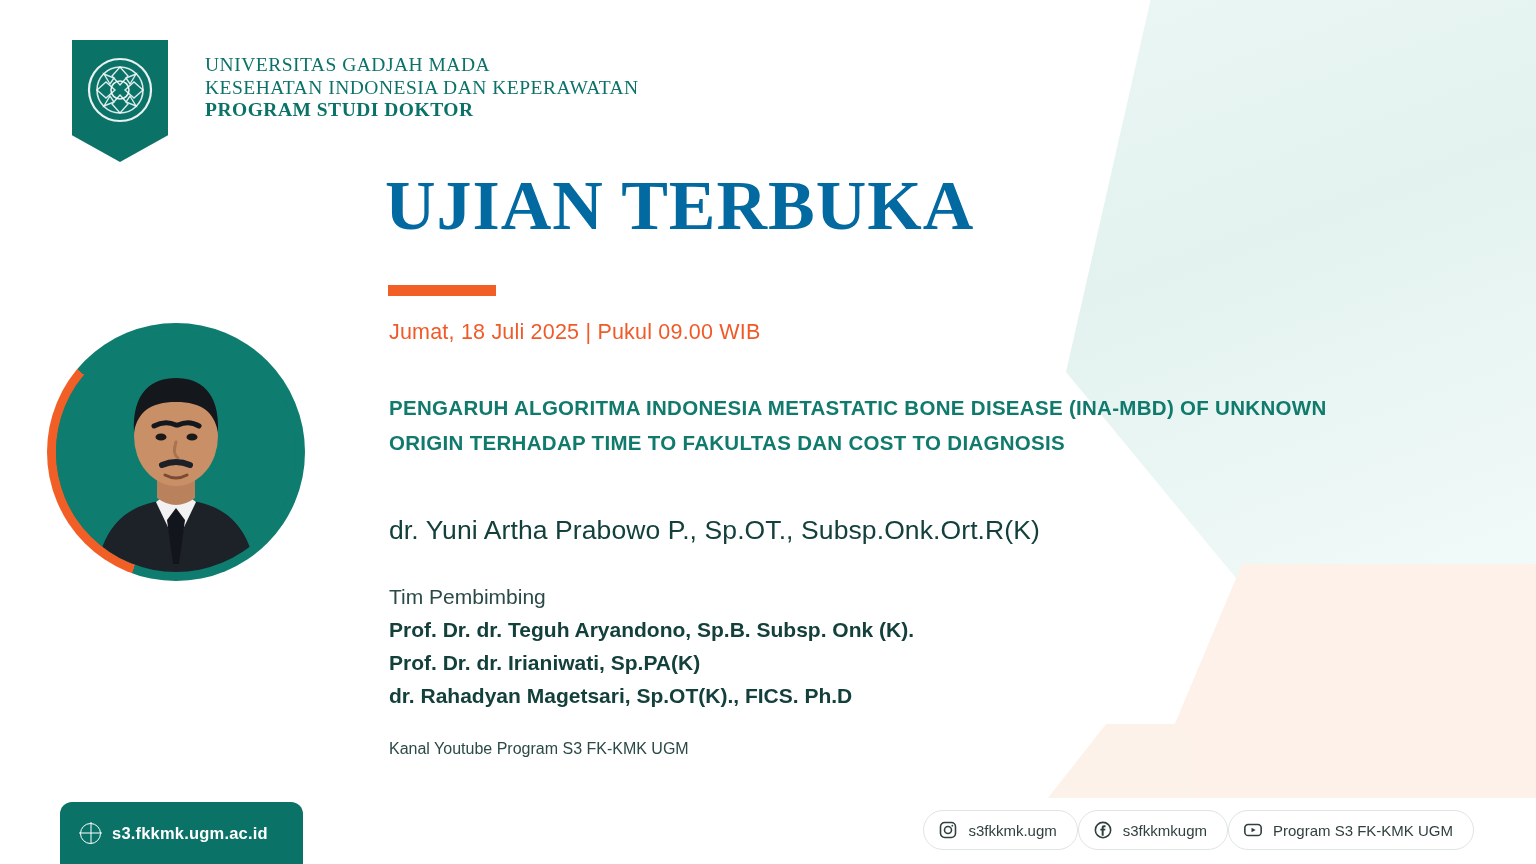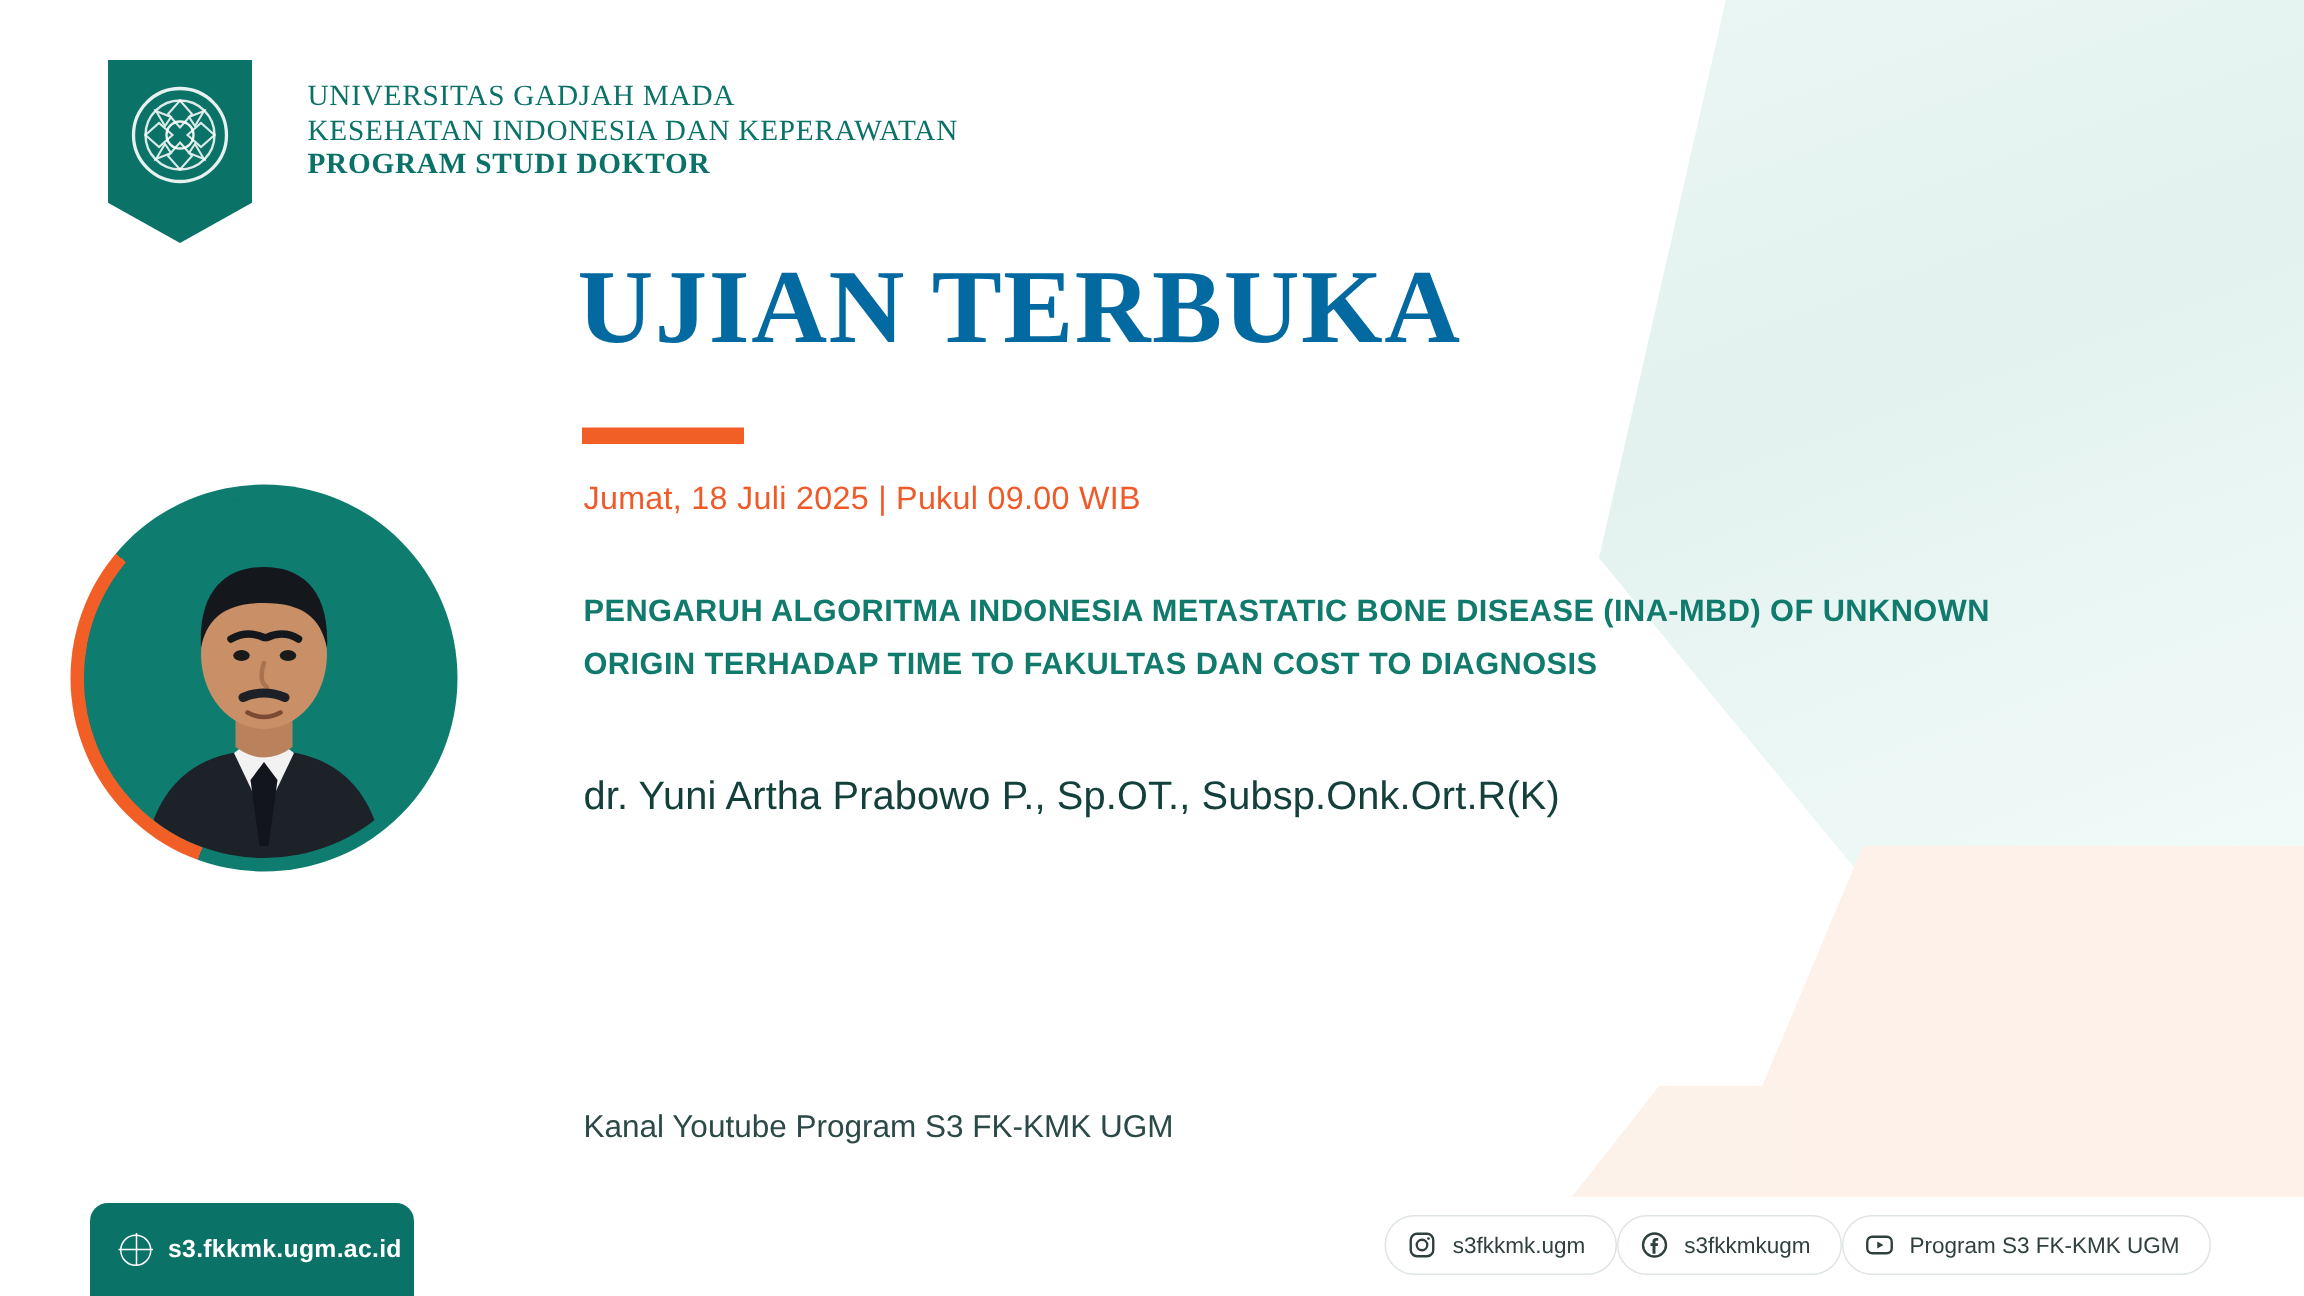"Tim Pembimbing" div.supervisors { html: none -> <div> <div>Tim Pembimbing</div> <div>Prof. Dr. dr. Teguh Aryandono, Sp.B. Subsp. Onk (K).</div> <div>Prof. Dr. dr. Irianiwati, Sp.PA(K)</div> <div>dr. Rahadyan Magetsari, Sp.OT(K)., FICS. Ph.D</div> </div> }
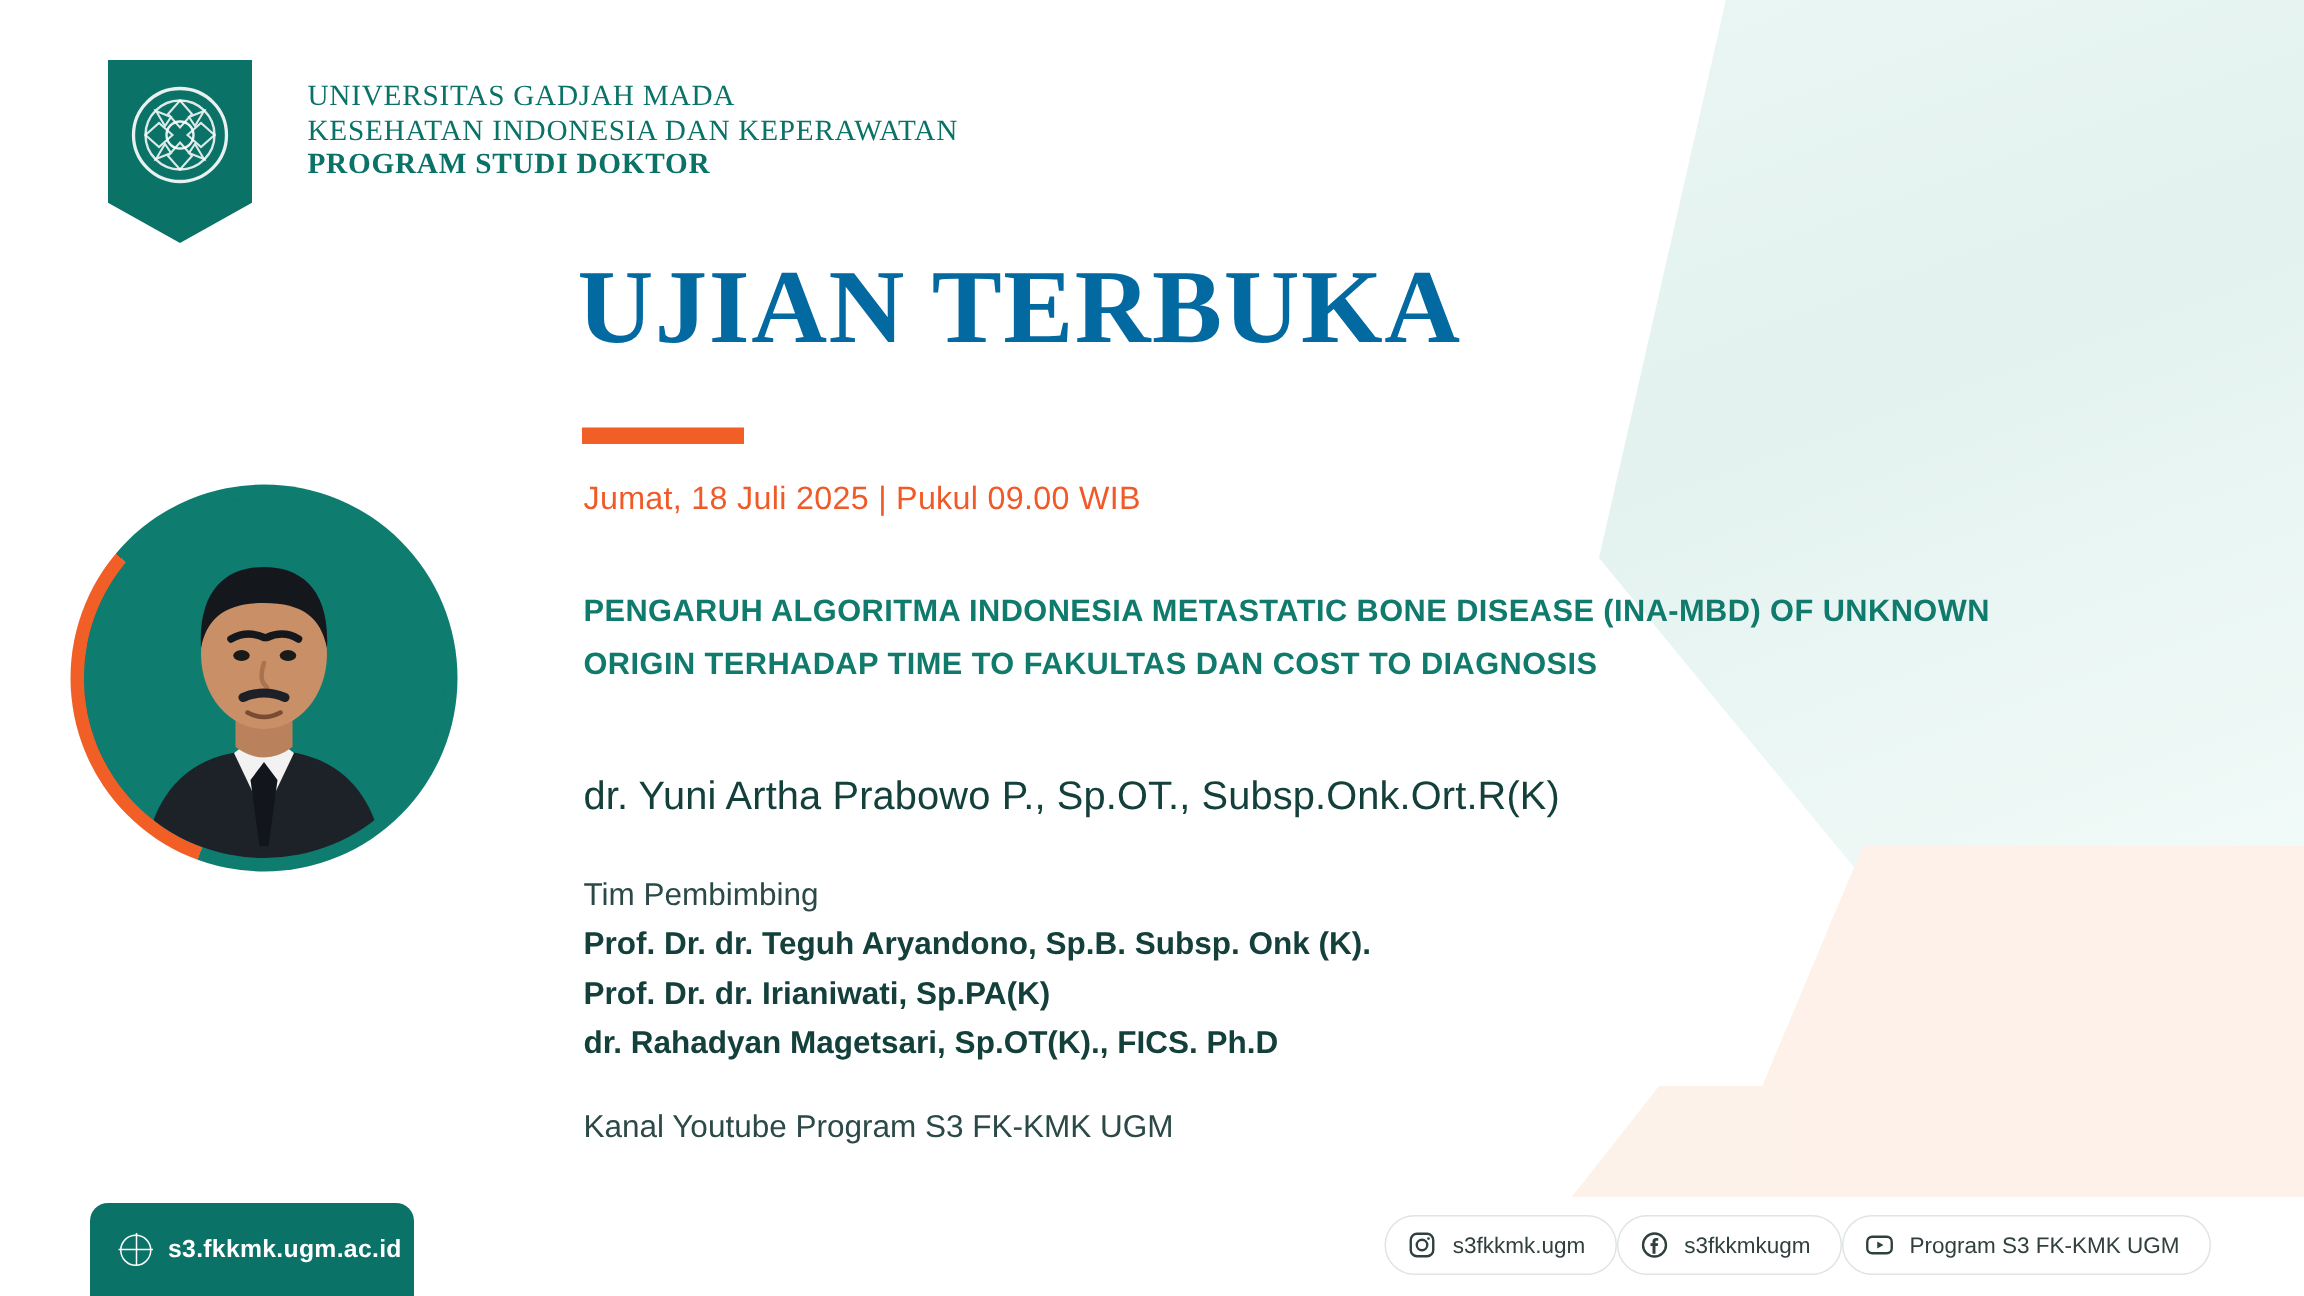"Kanal Youtube Program S3 FK-KMK" .channel { font-size: 21px -> 16px }
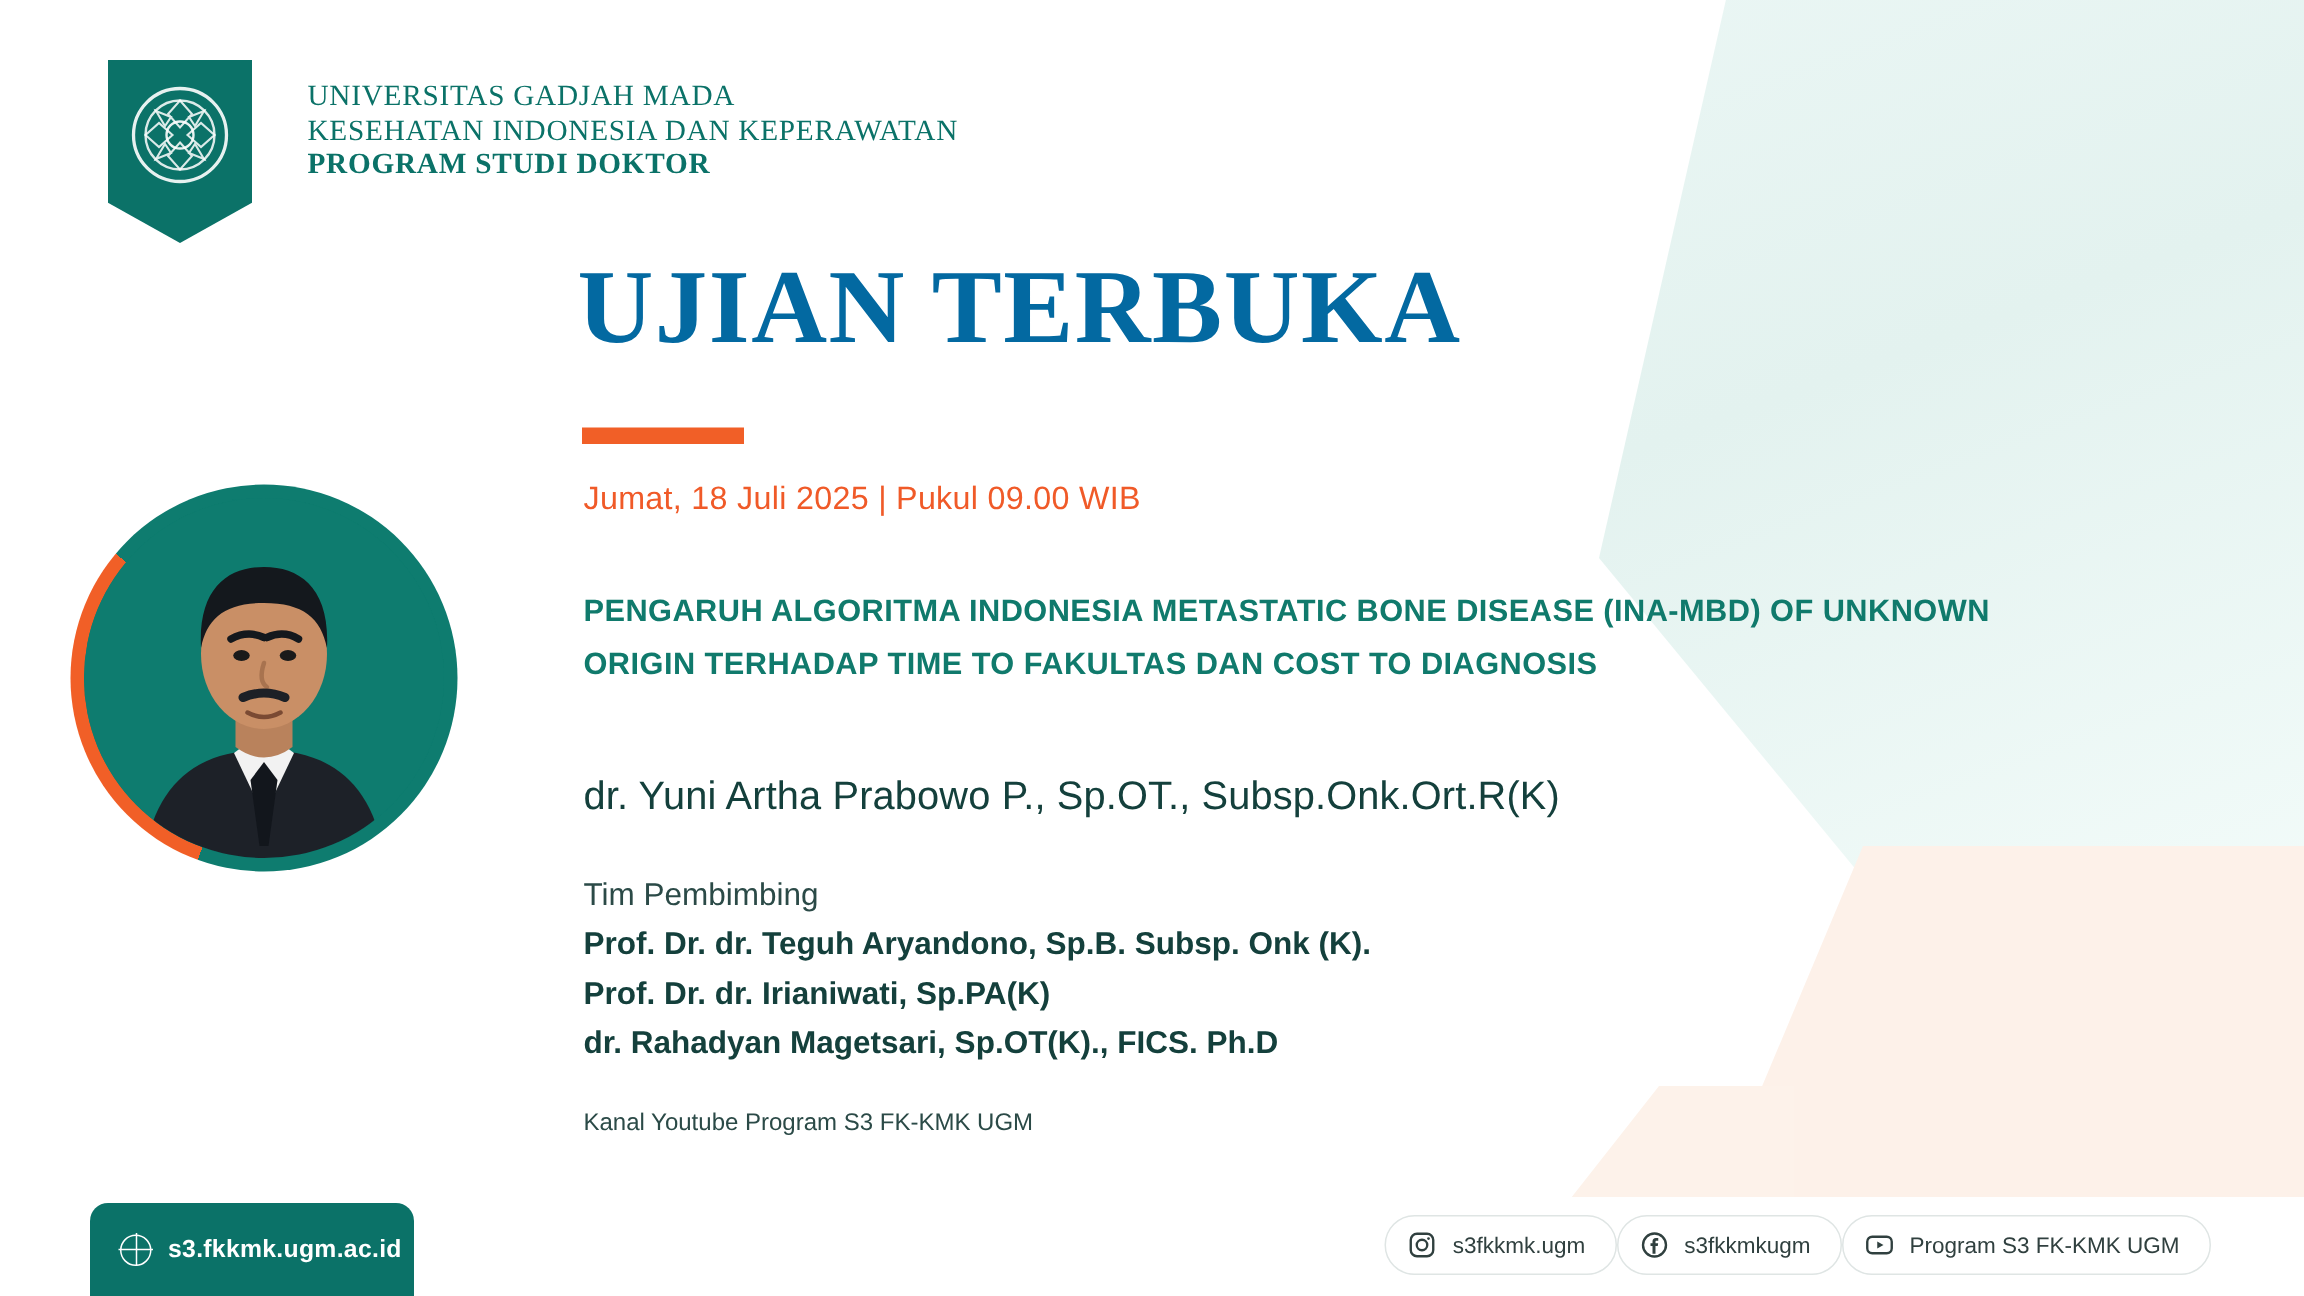"s3.fkkmk.ugm.ac.id" .site-pill { width: 216px -> 243px }
